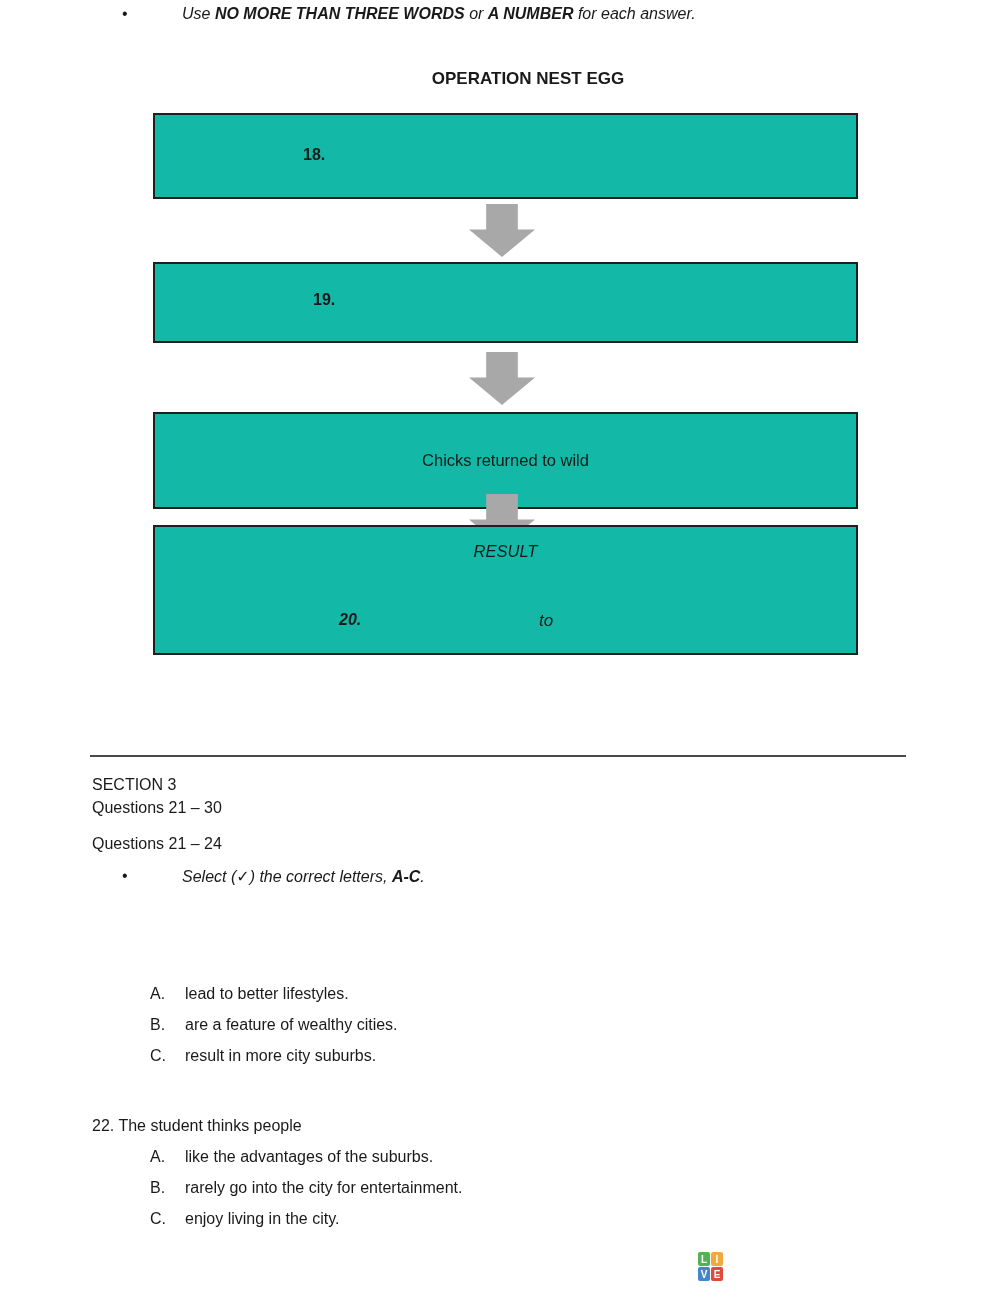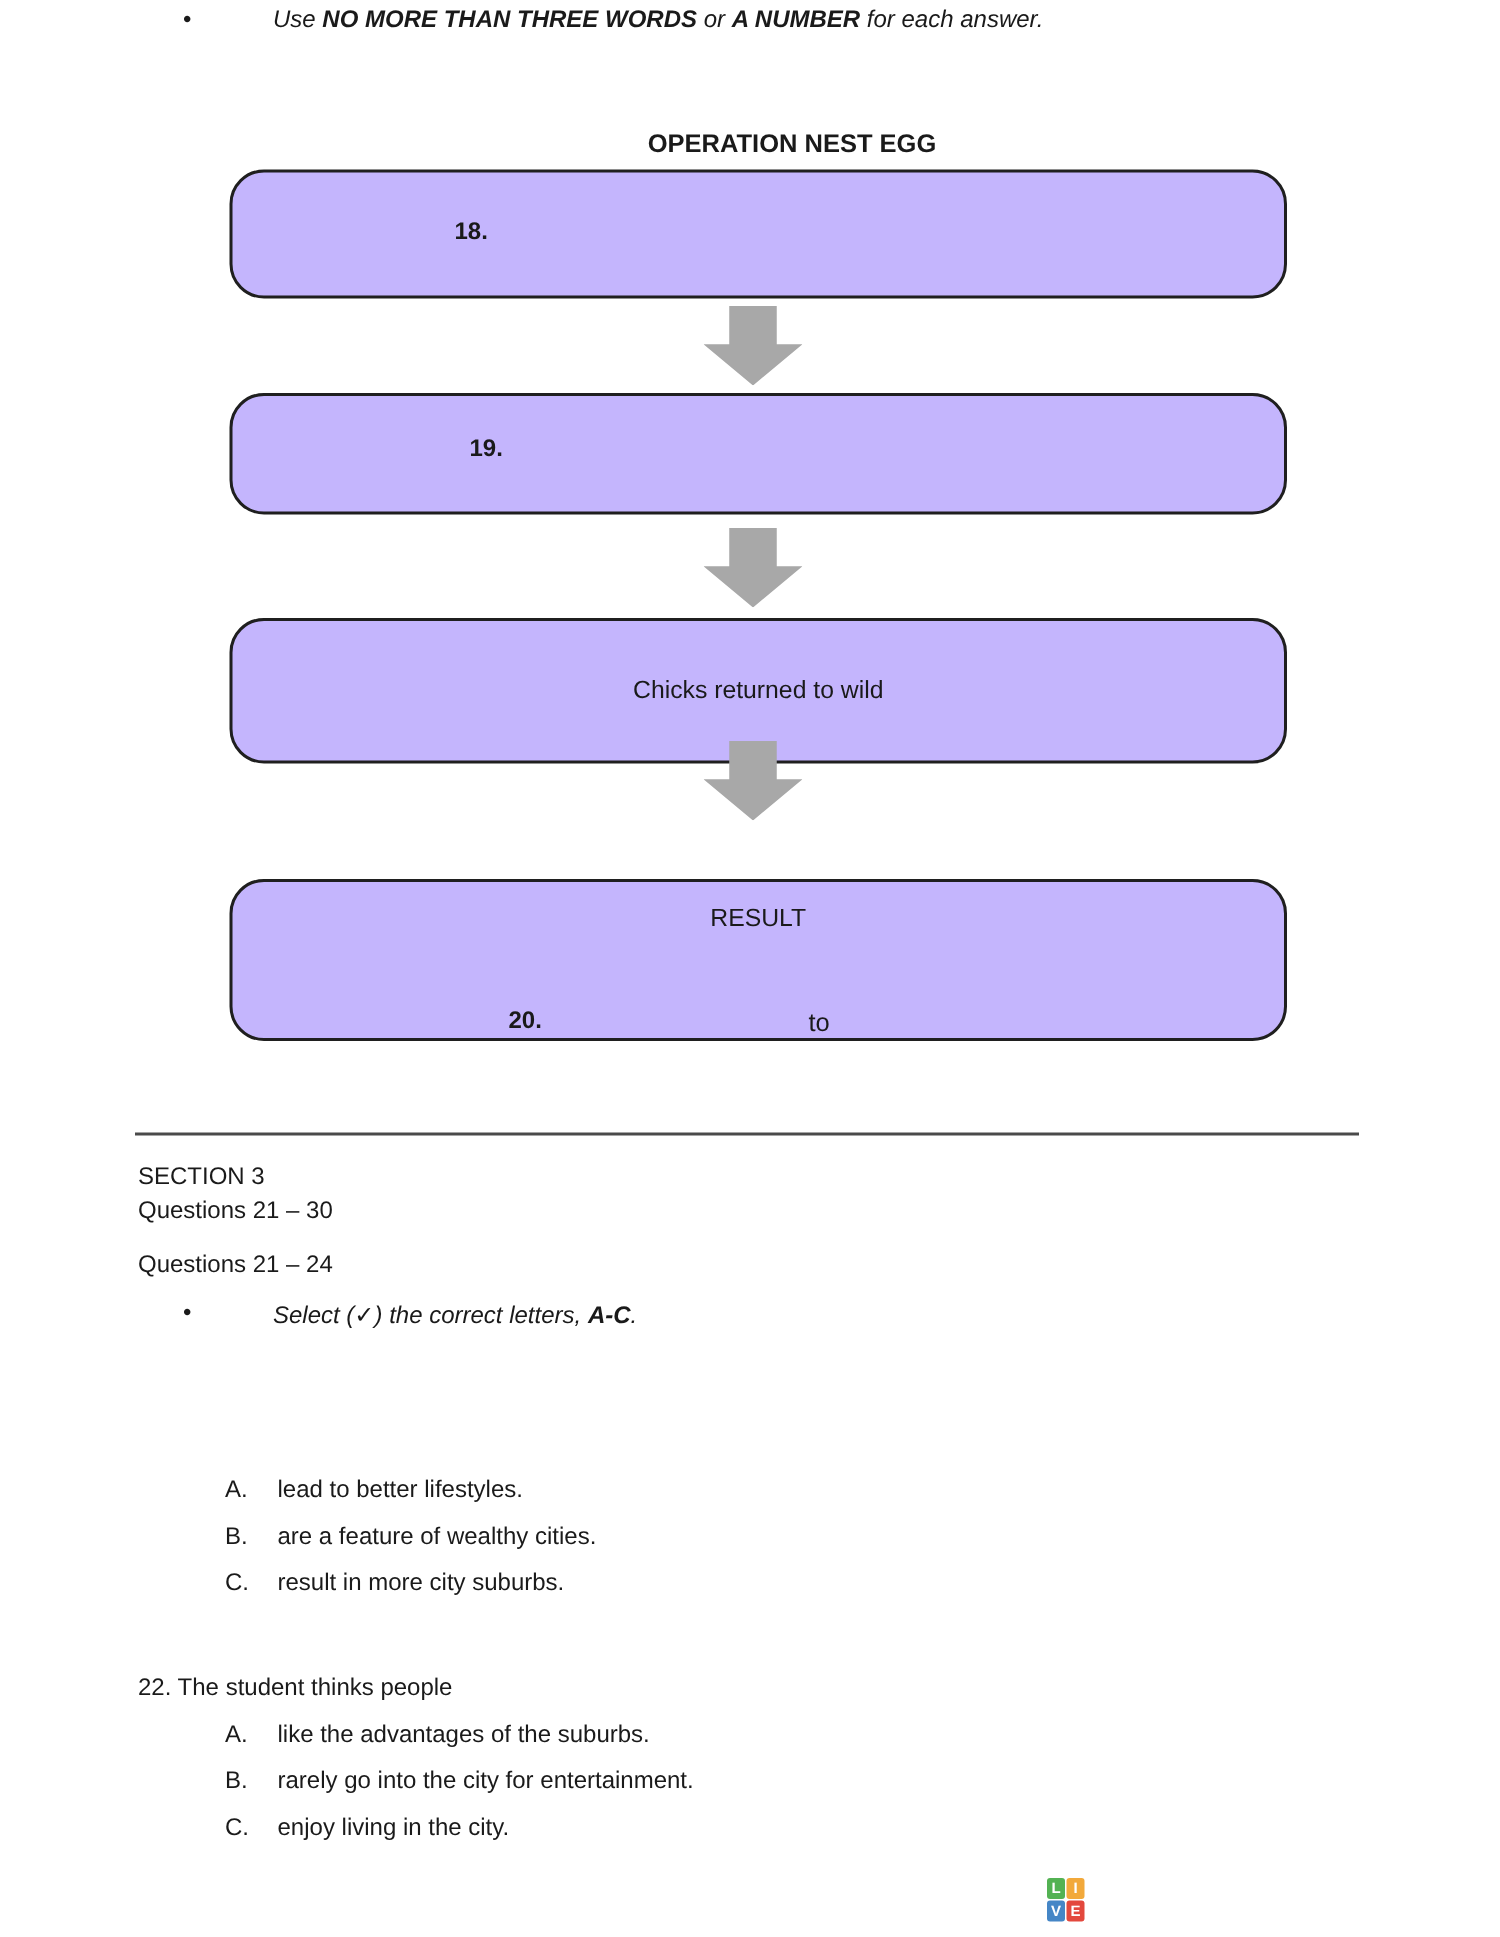"OPERATION NEST EGG" .fc-title { top: 86px -> 69px }
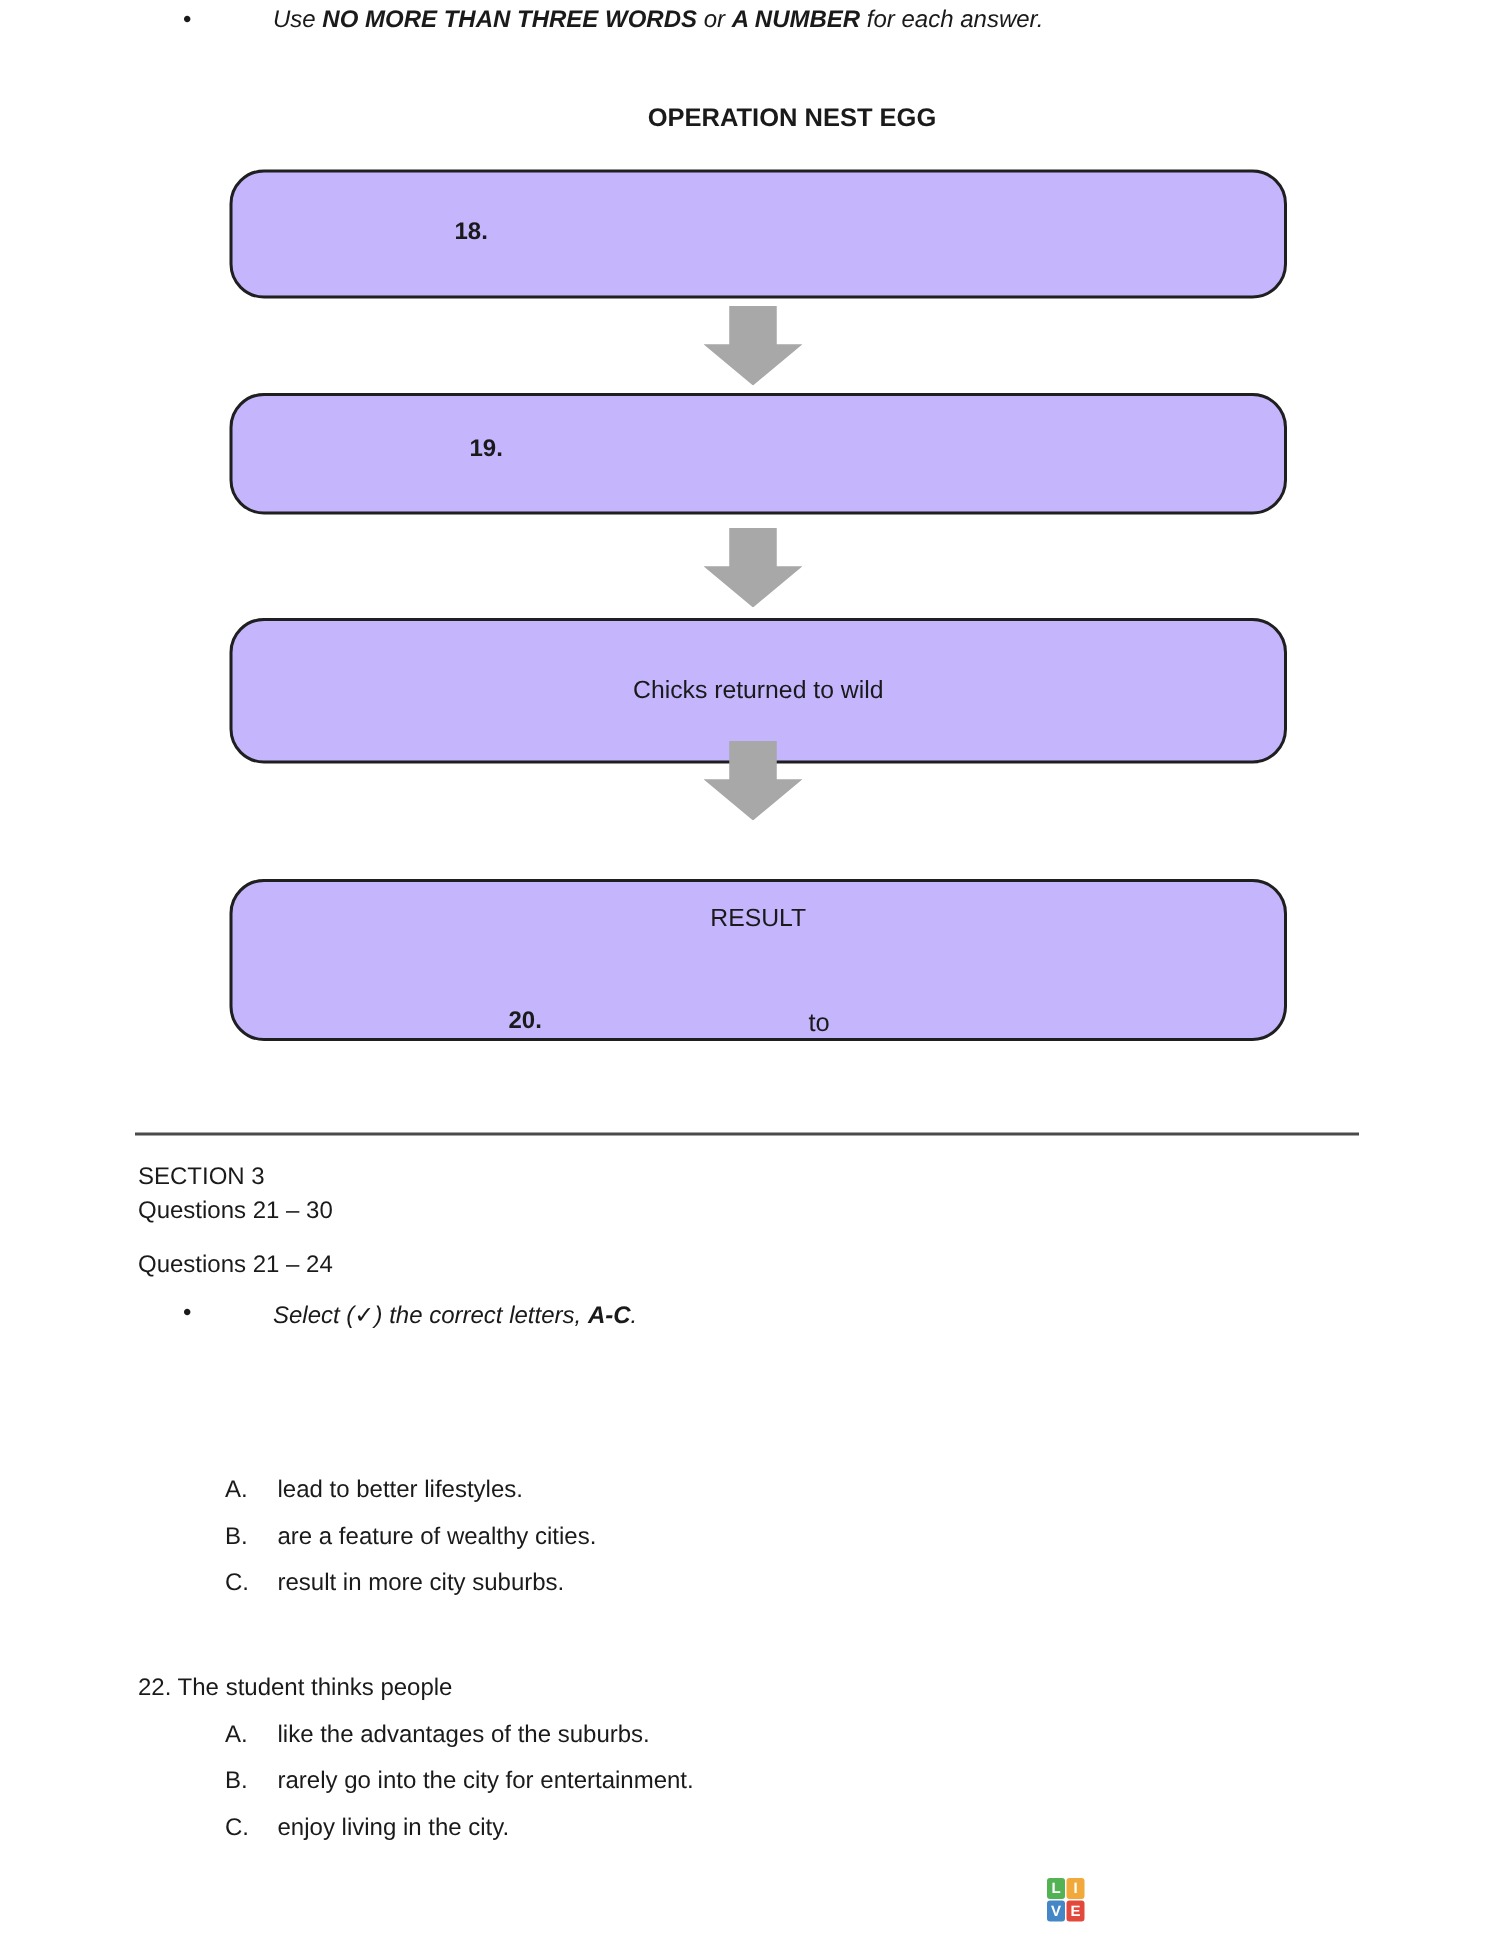"18." .fc-box { background: #c4b5fd -> #14b8a6; border-radius: 23px -> 0 }
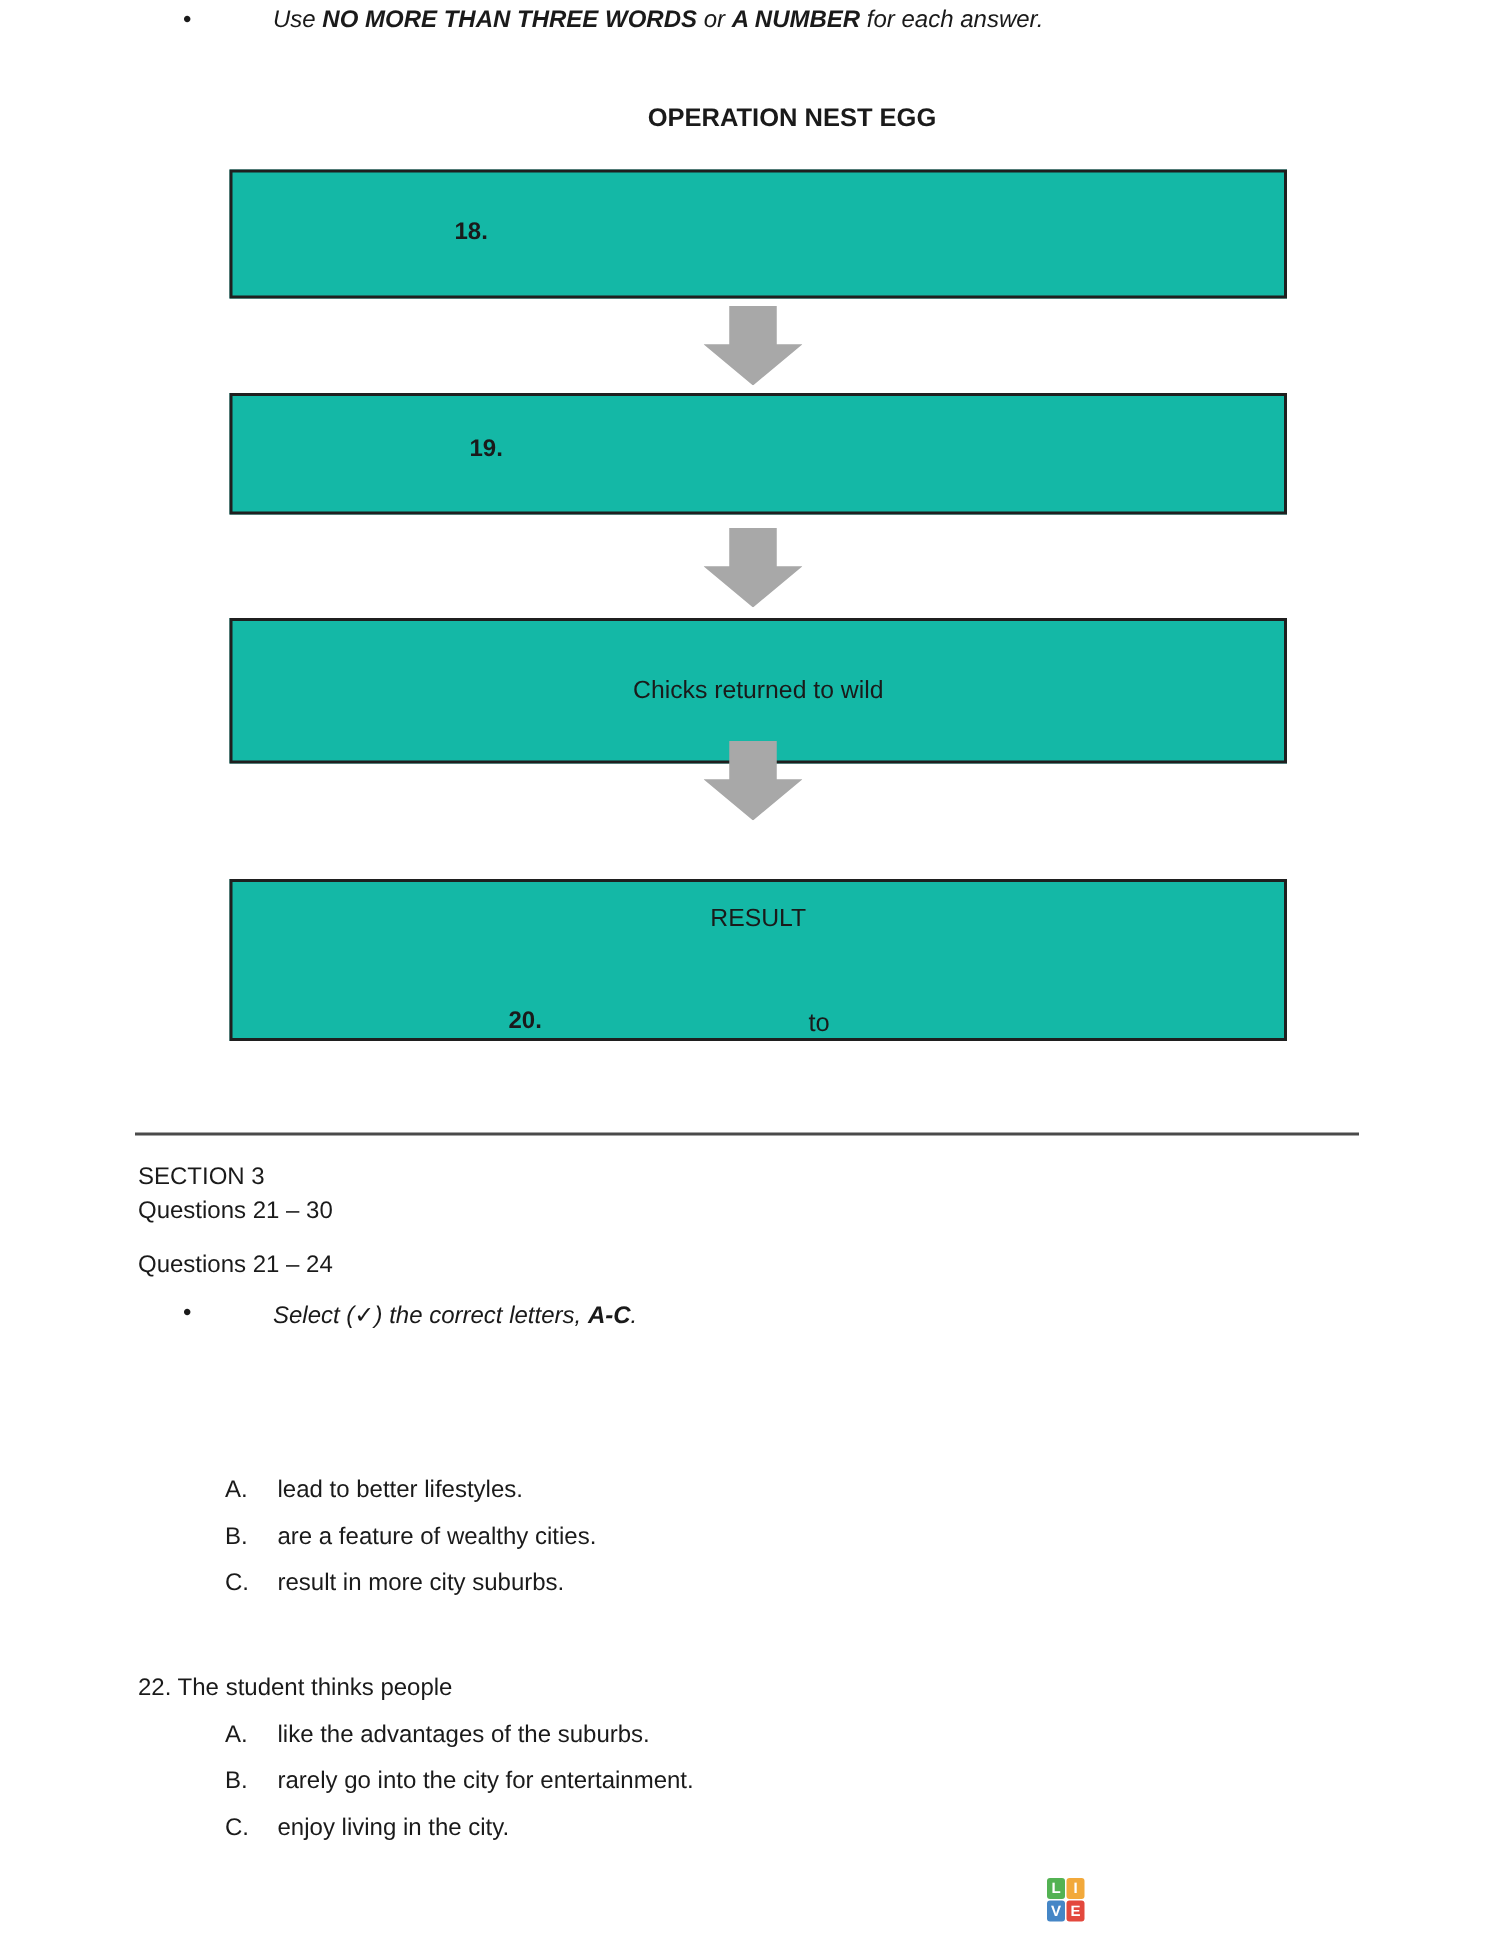"RESULT" .box-result { font-style: none -> italic; height: 108px -> 130px; top: 586px -> 525px }
